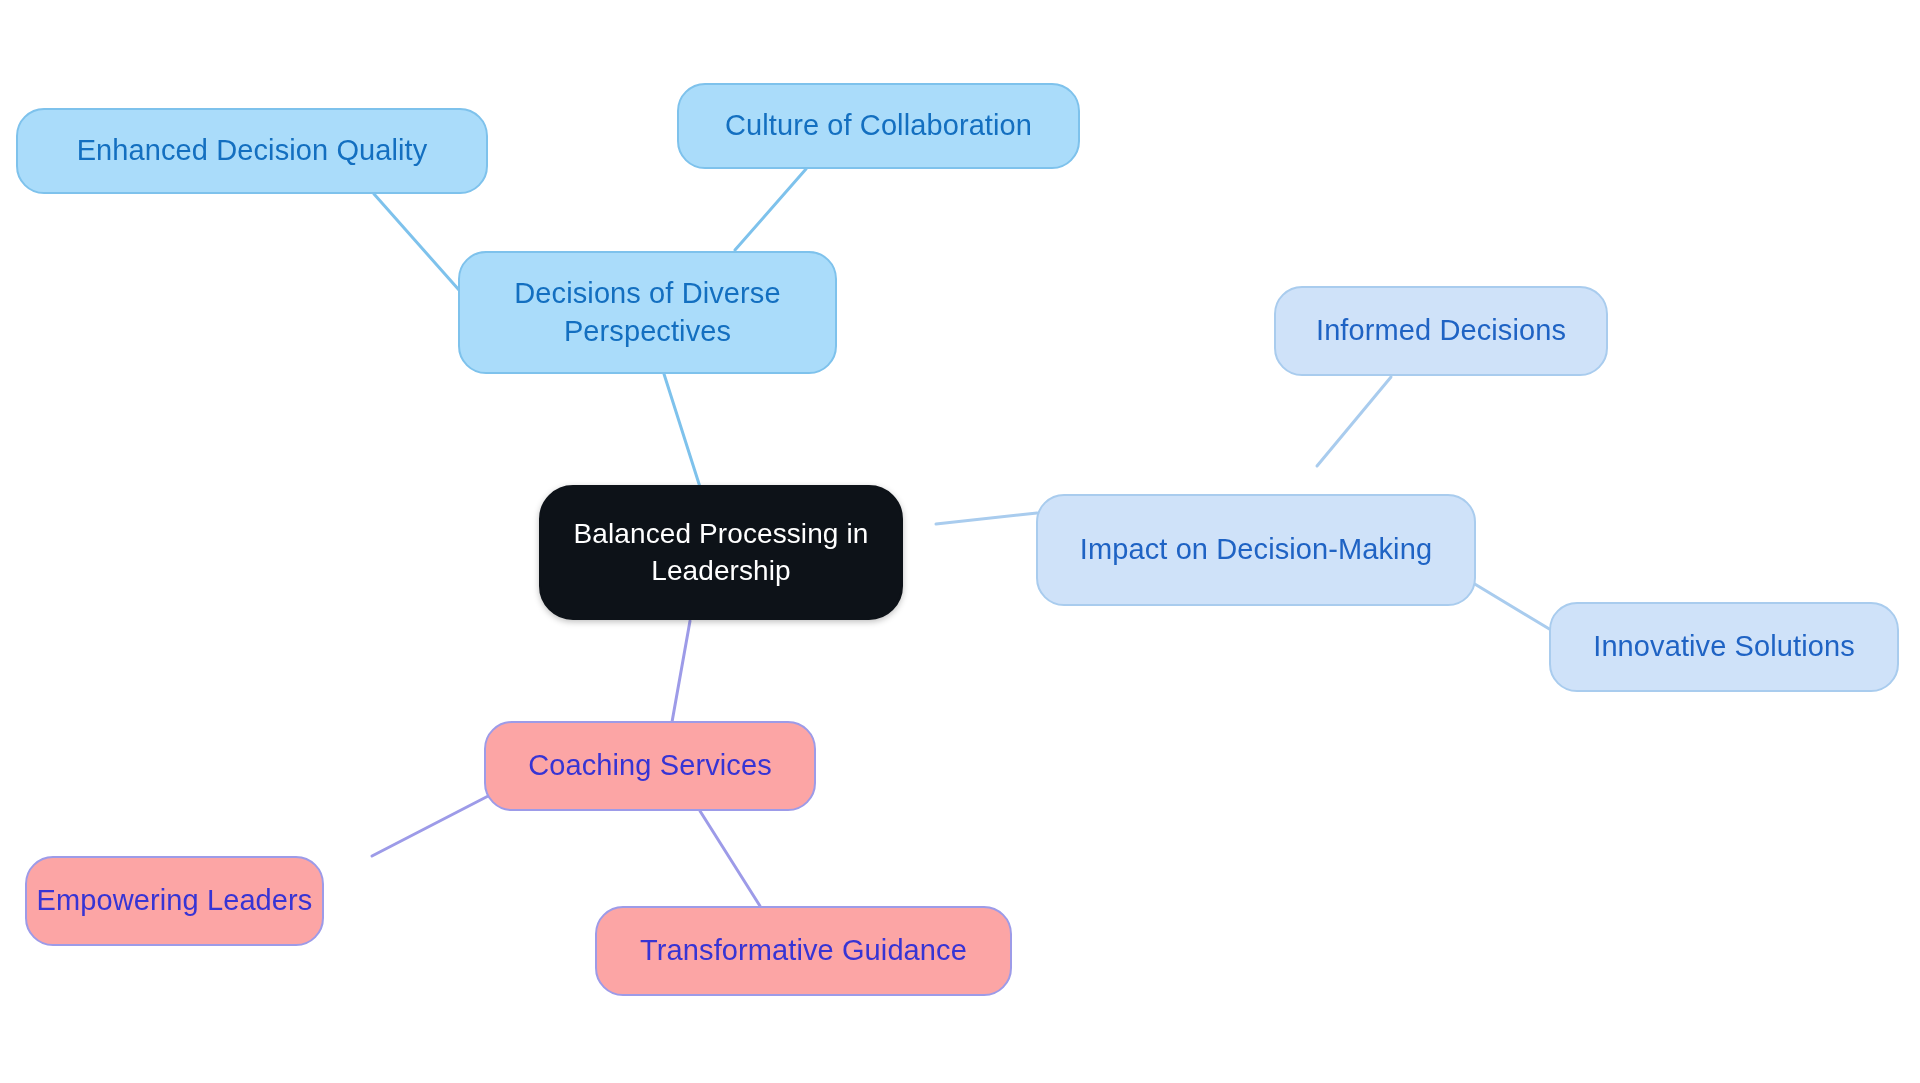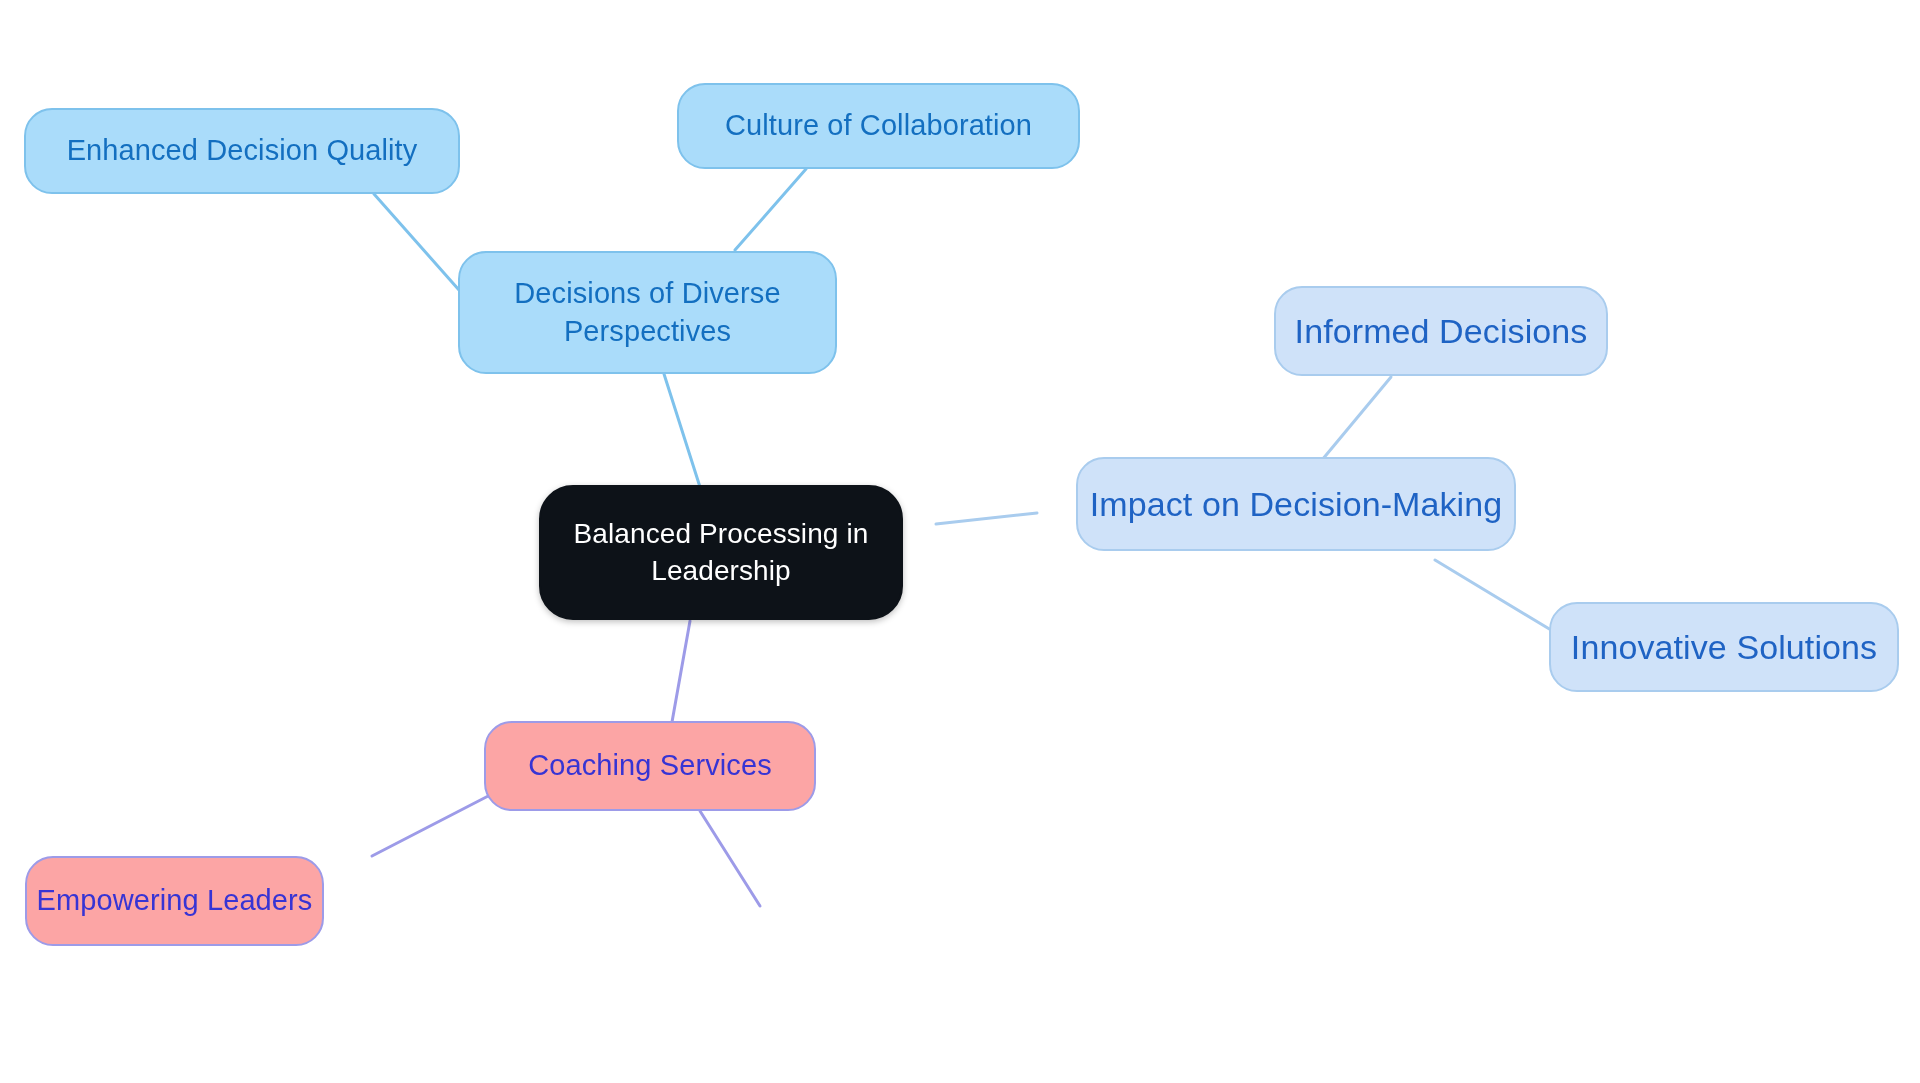"Enhanced Decision Quality" div.node { left: 24px -> 16px; width: 436px -> 472px }
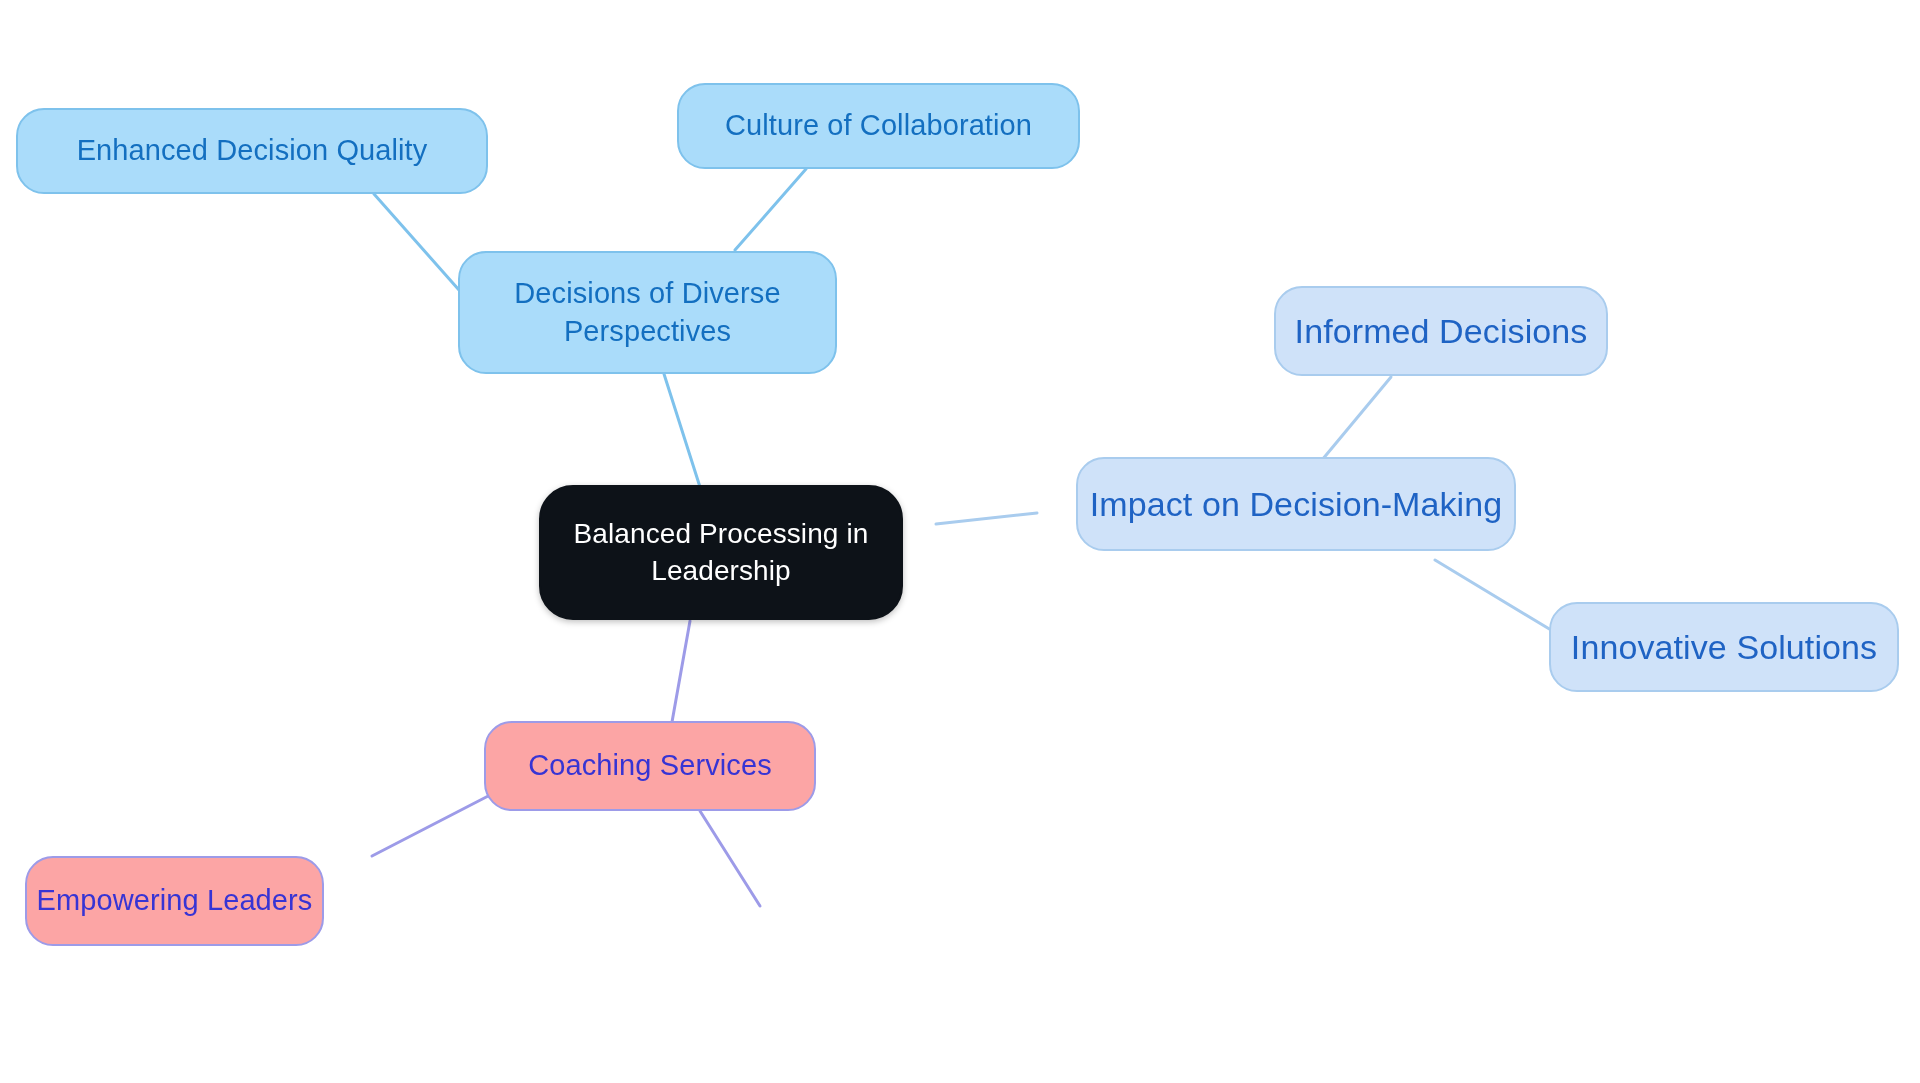"Informed Decisions" .node-lightblue { font-size: 34px -> 29px }
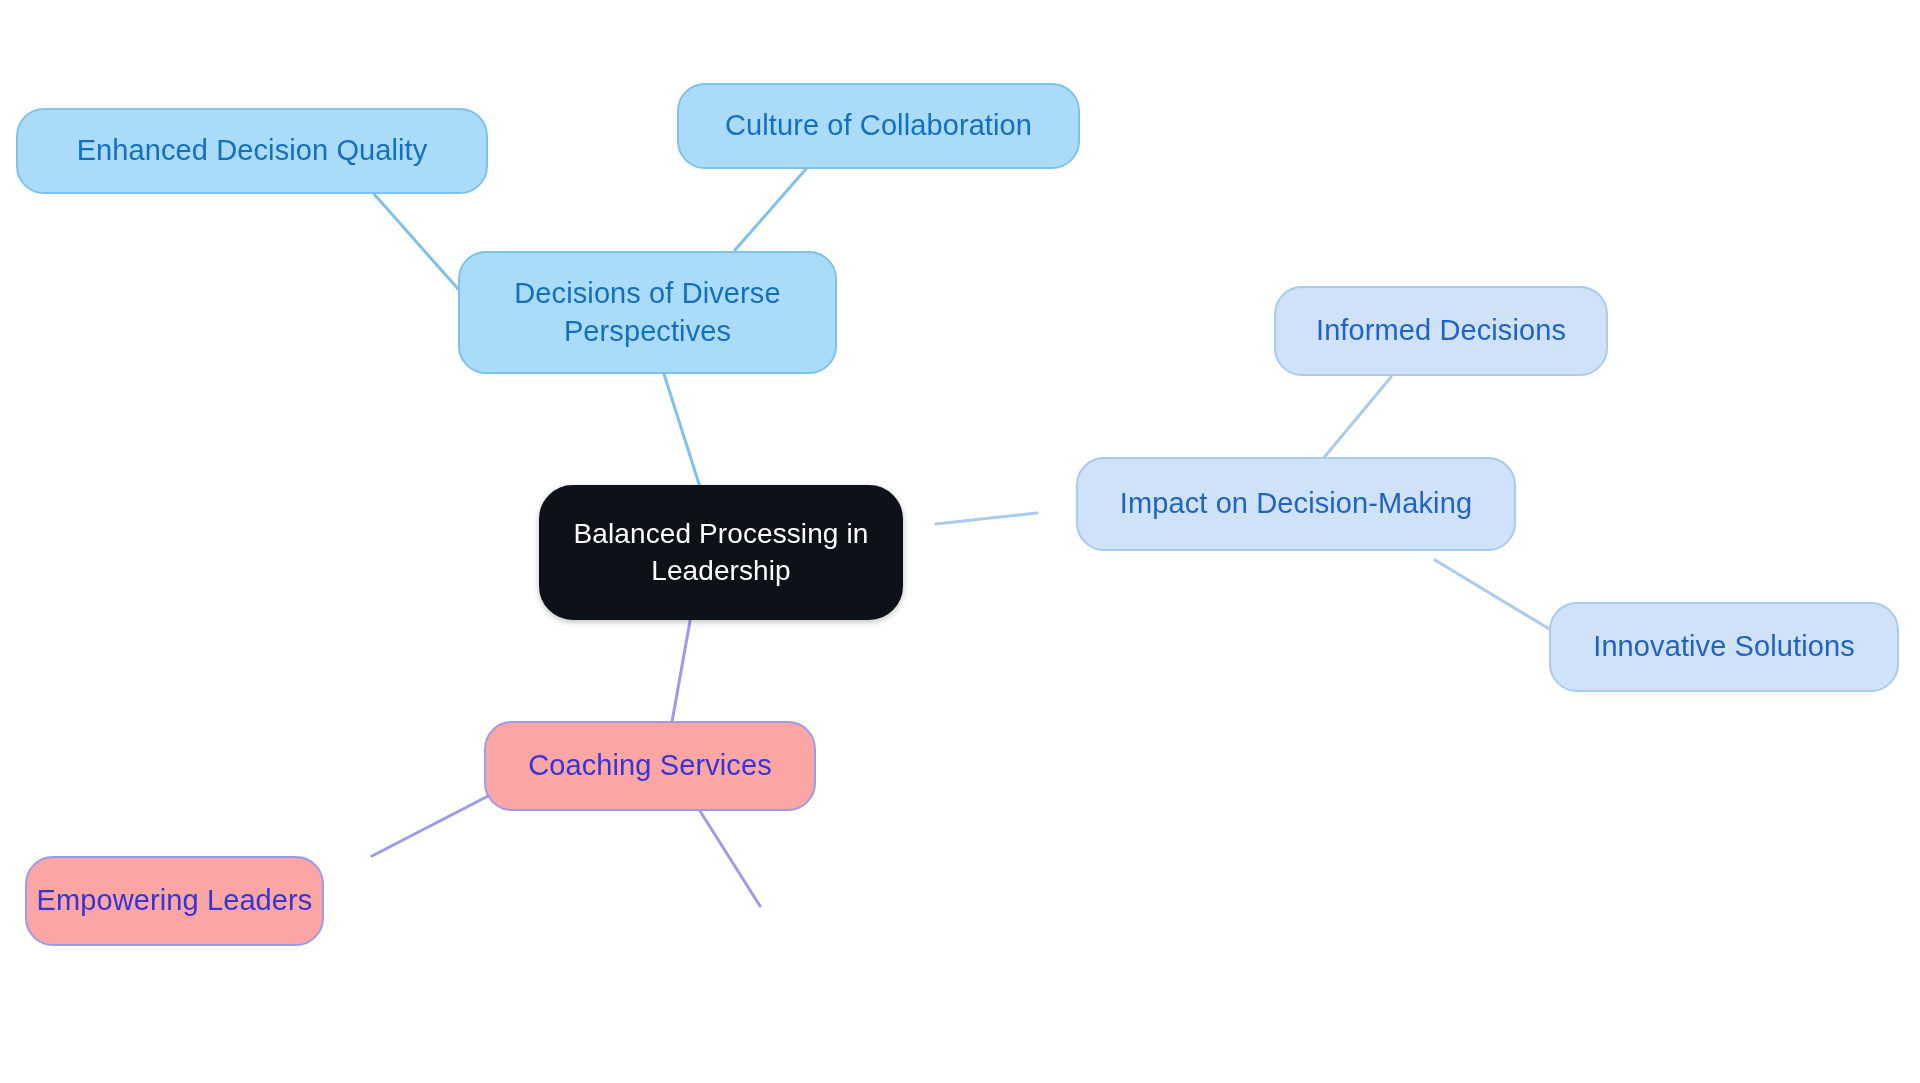"Impact on Decision-Making" div.node { height: 94px -> 112px; margin-left: 40px -> none; top: 457px -> 494px }
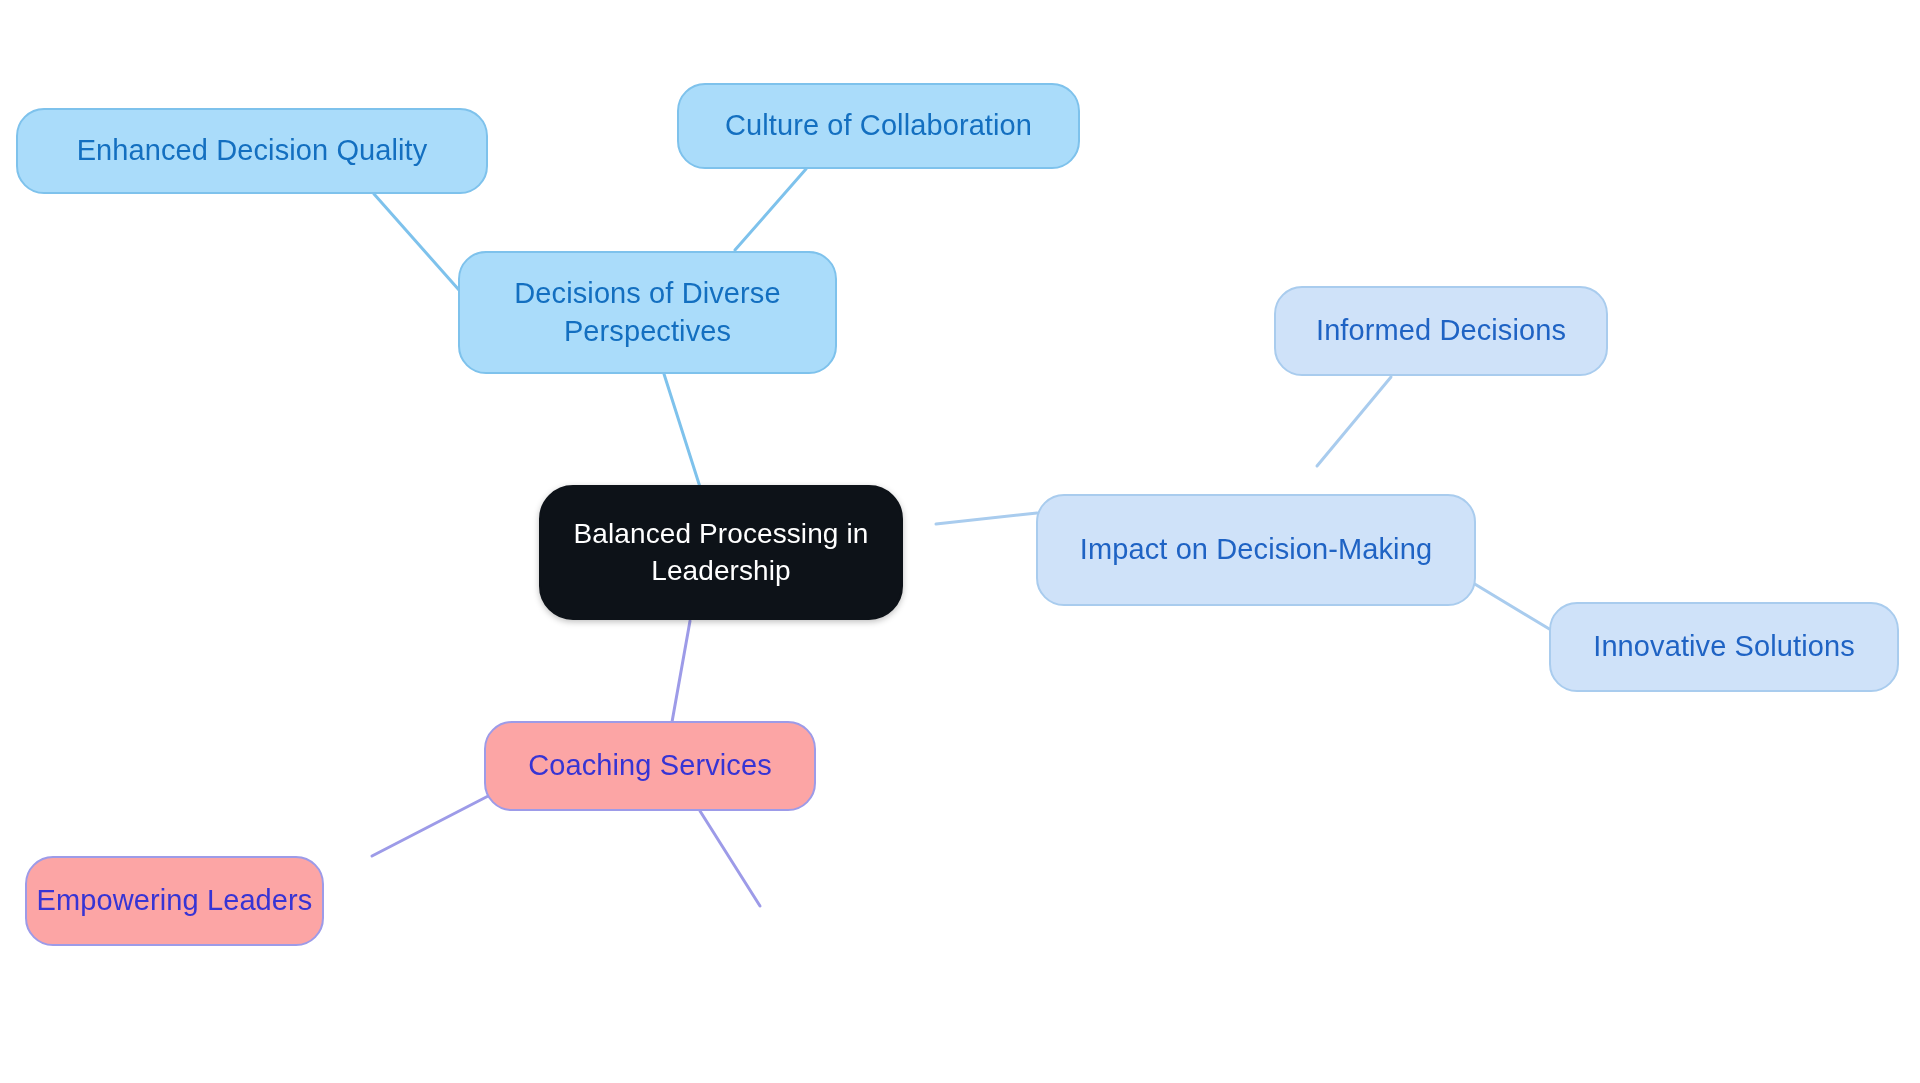"Transformative Guidance" div.node { html: none -> <div> <span>Transformative Guidance</span> </div> }
